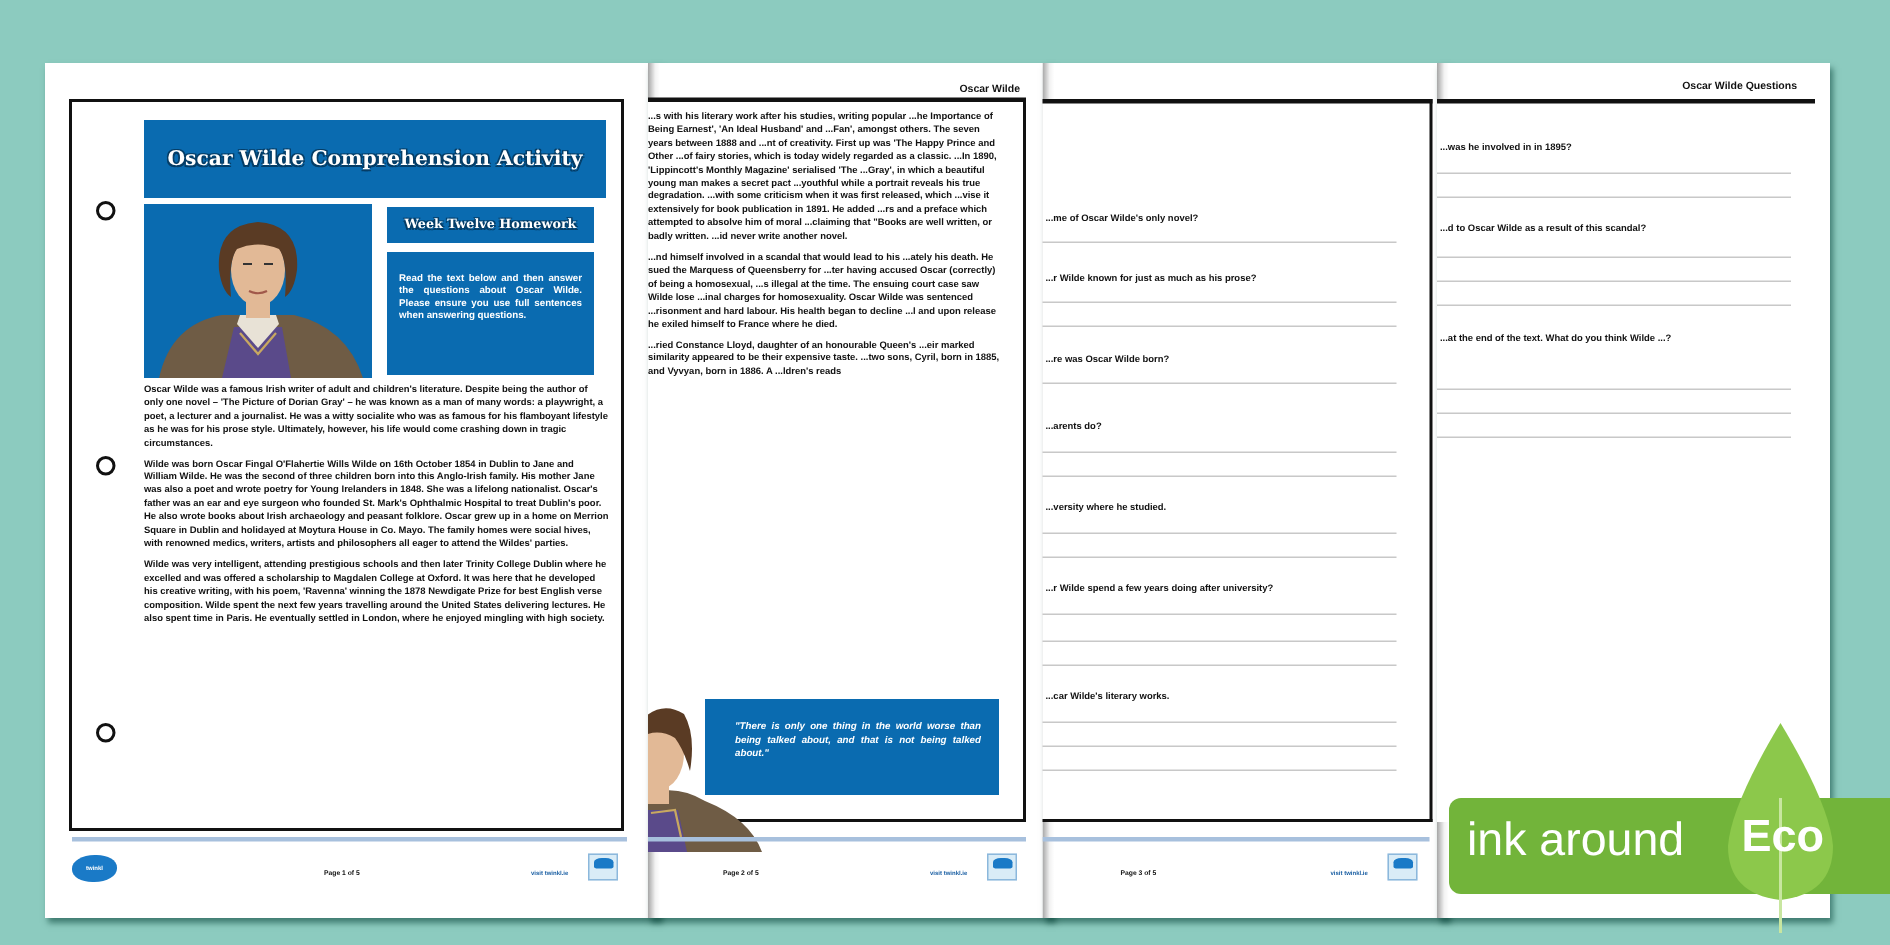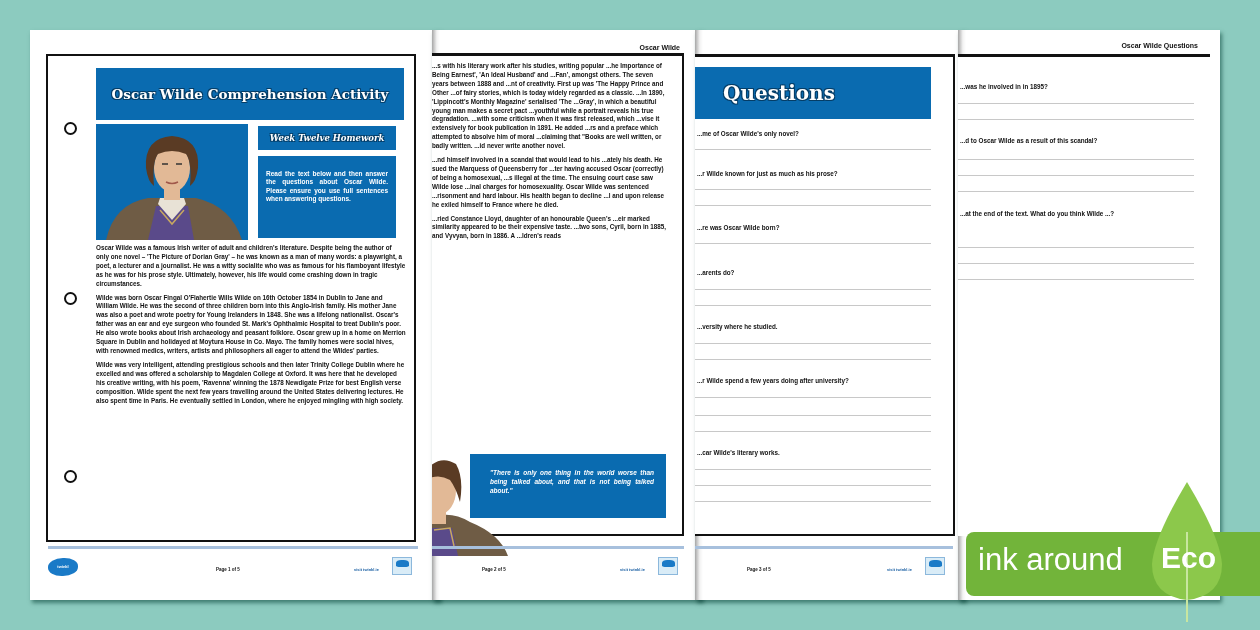"Oscar Wilde Comprehension Activity" .page { margin-top: none -> 12px }
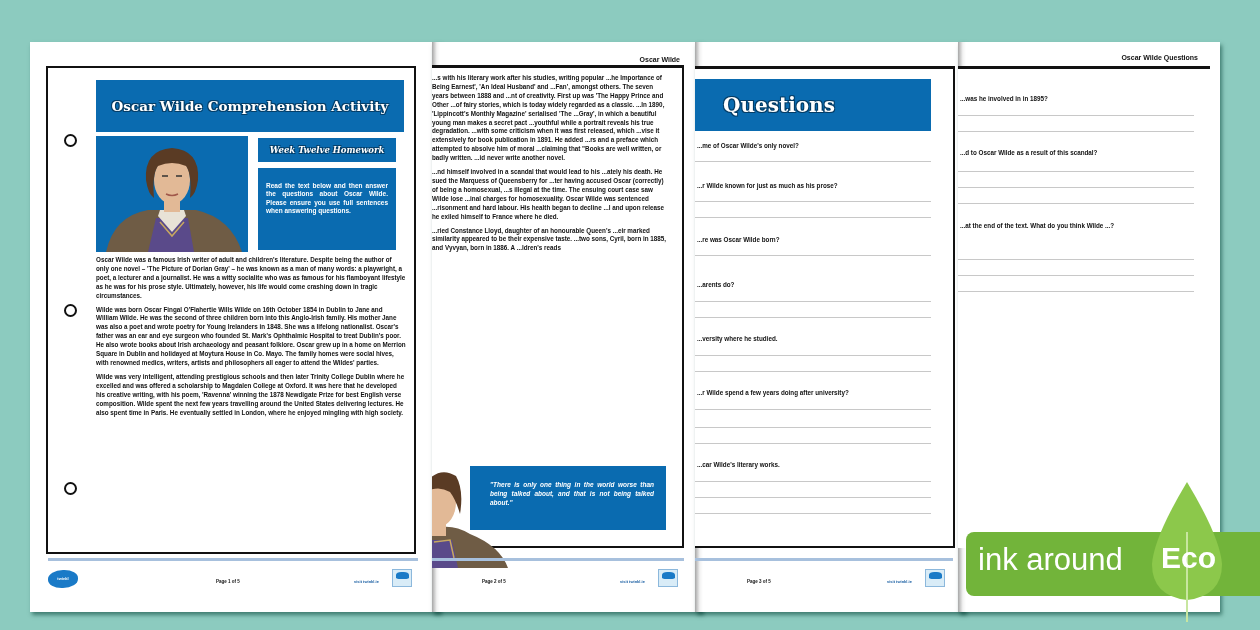"Questions" div.banner { html: <div>Questions</div> -> none }
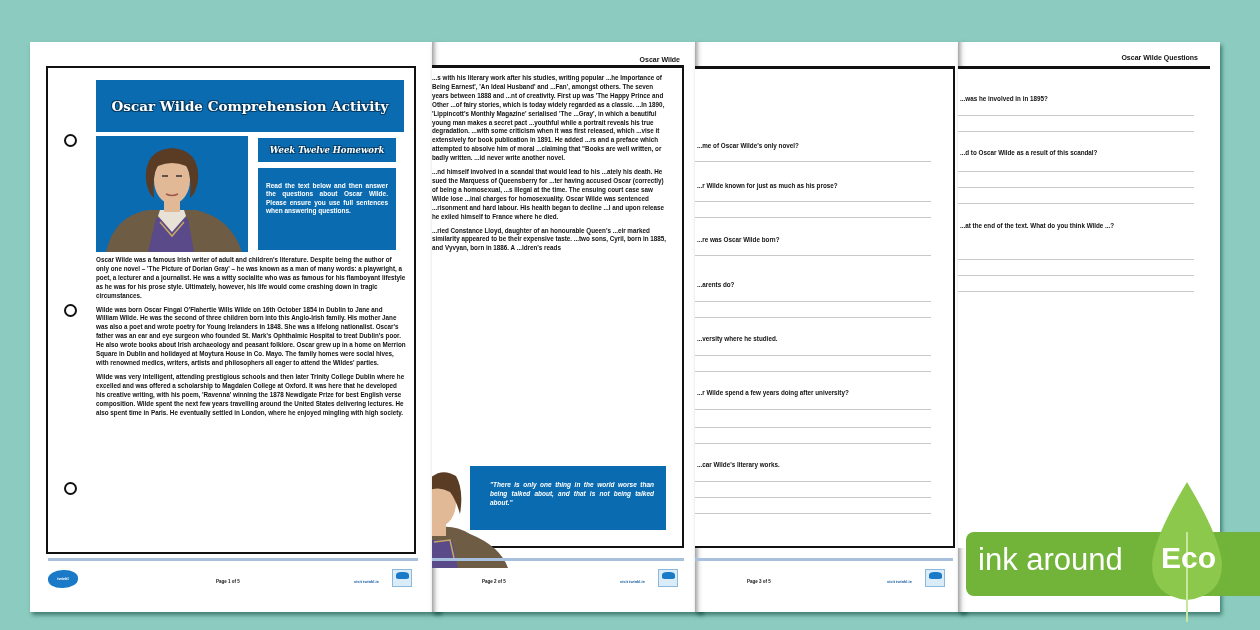"Week Twelve Homework" .week-banner { font-style: italic -> none }
